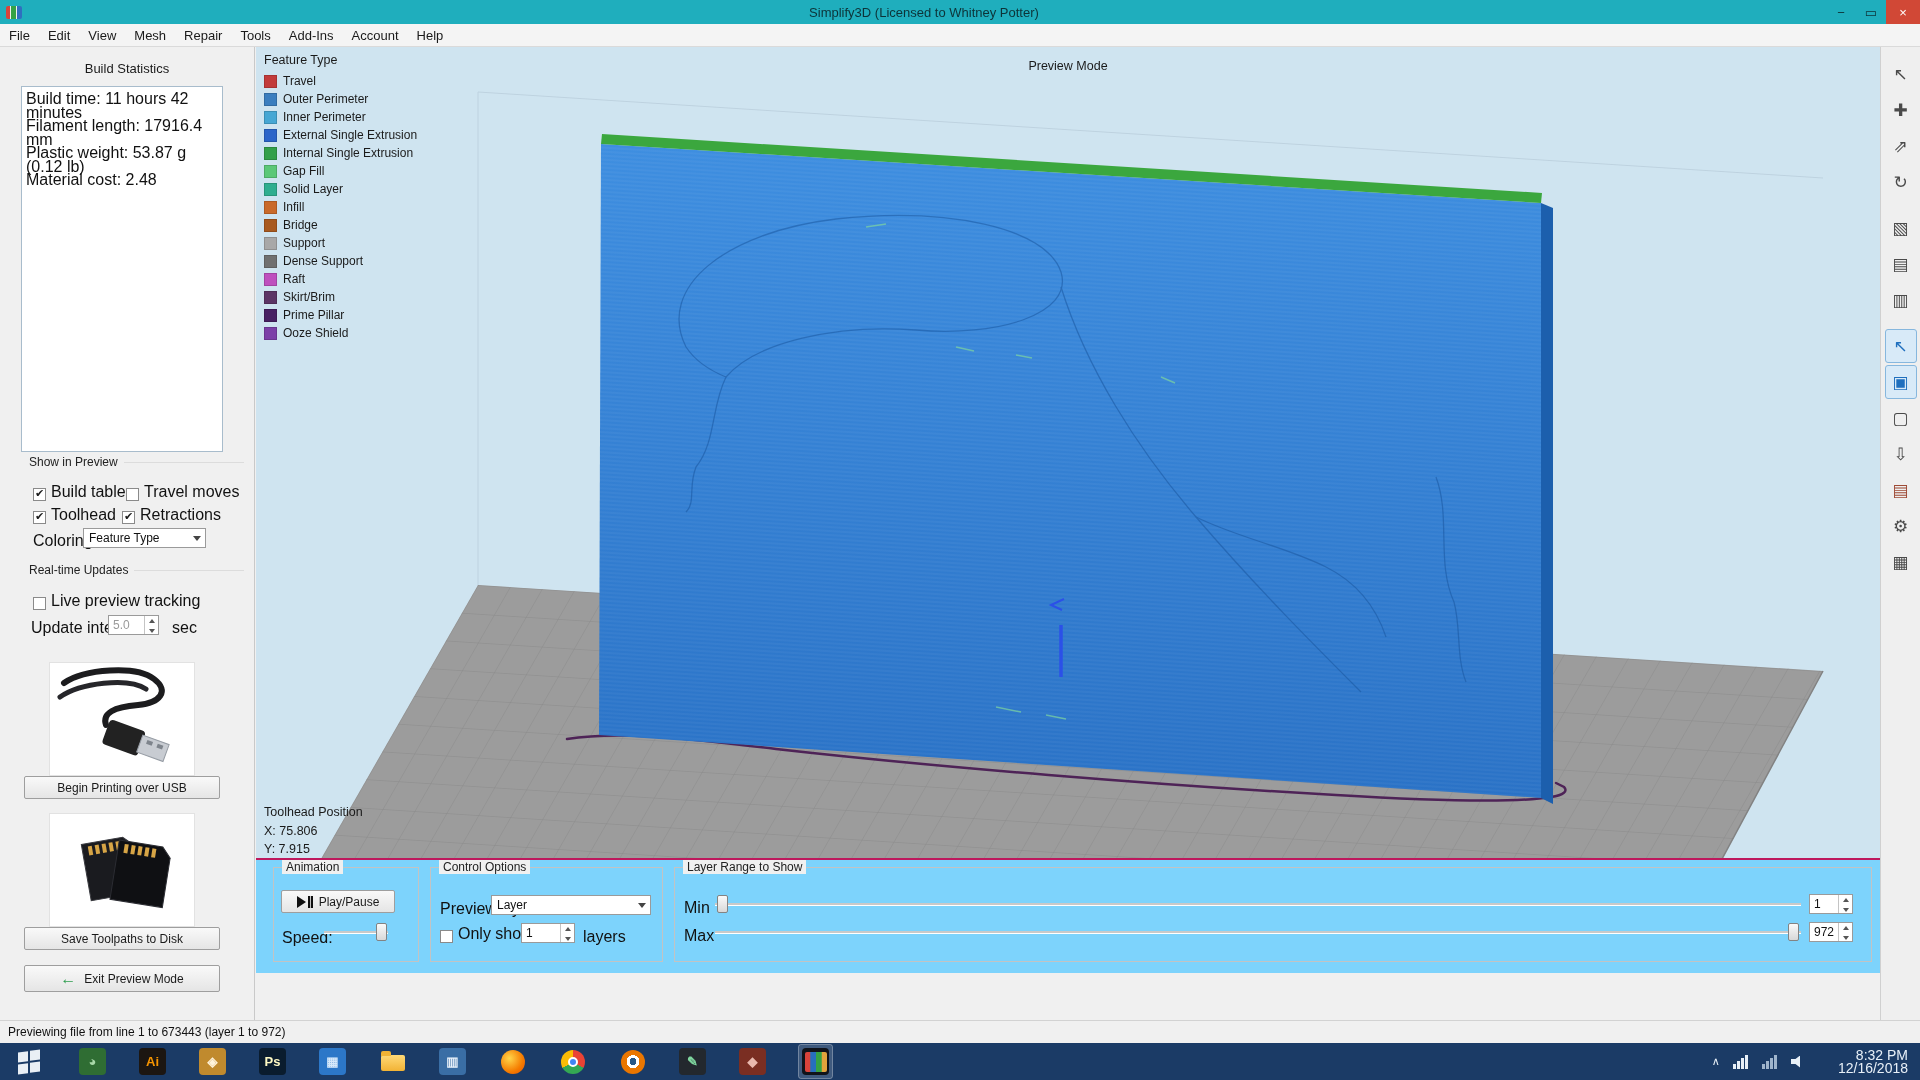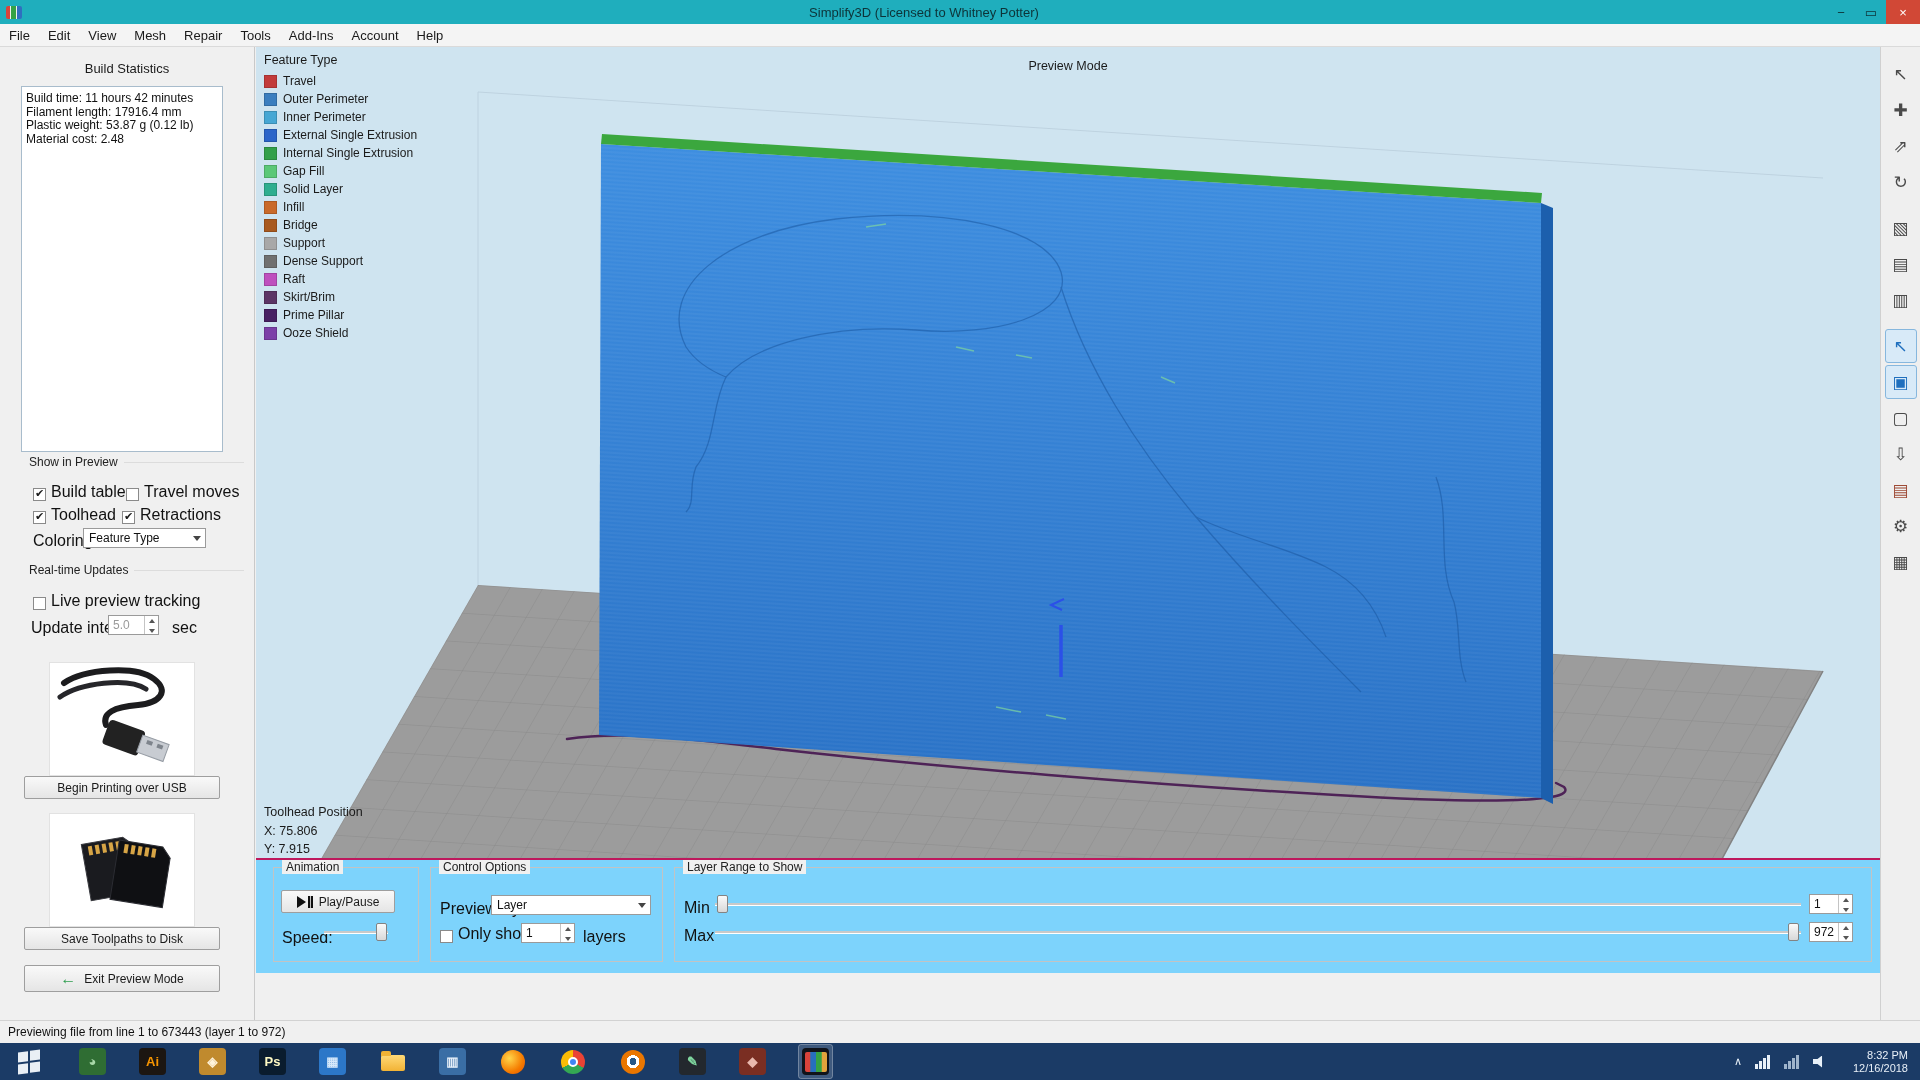"Build time: 11 hours 42" .stats-box div { font-size: 12px -> 16px }
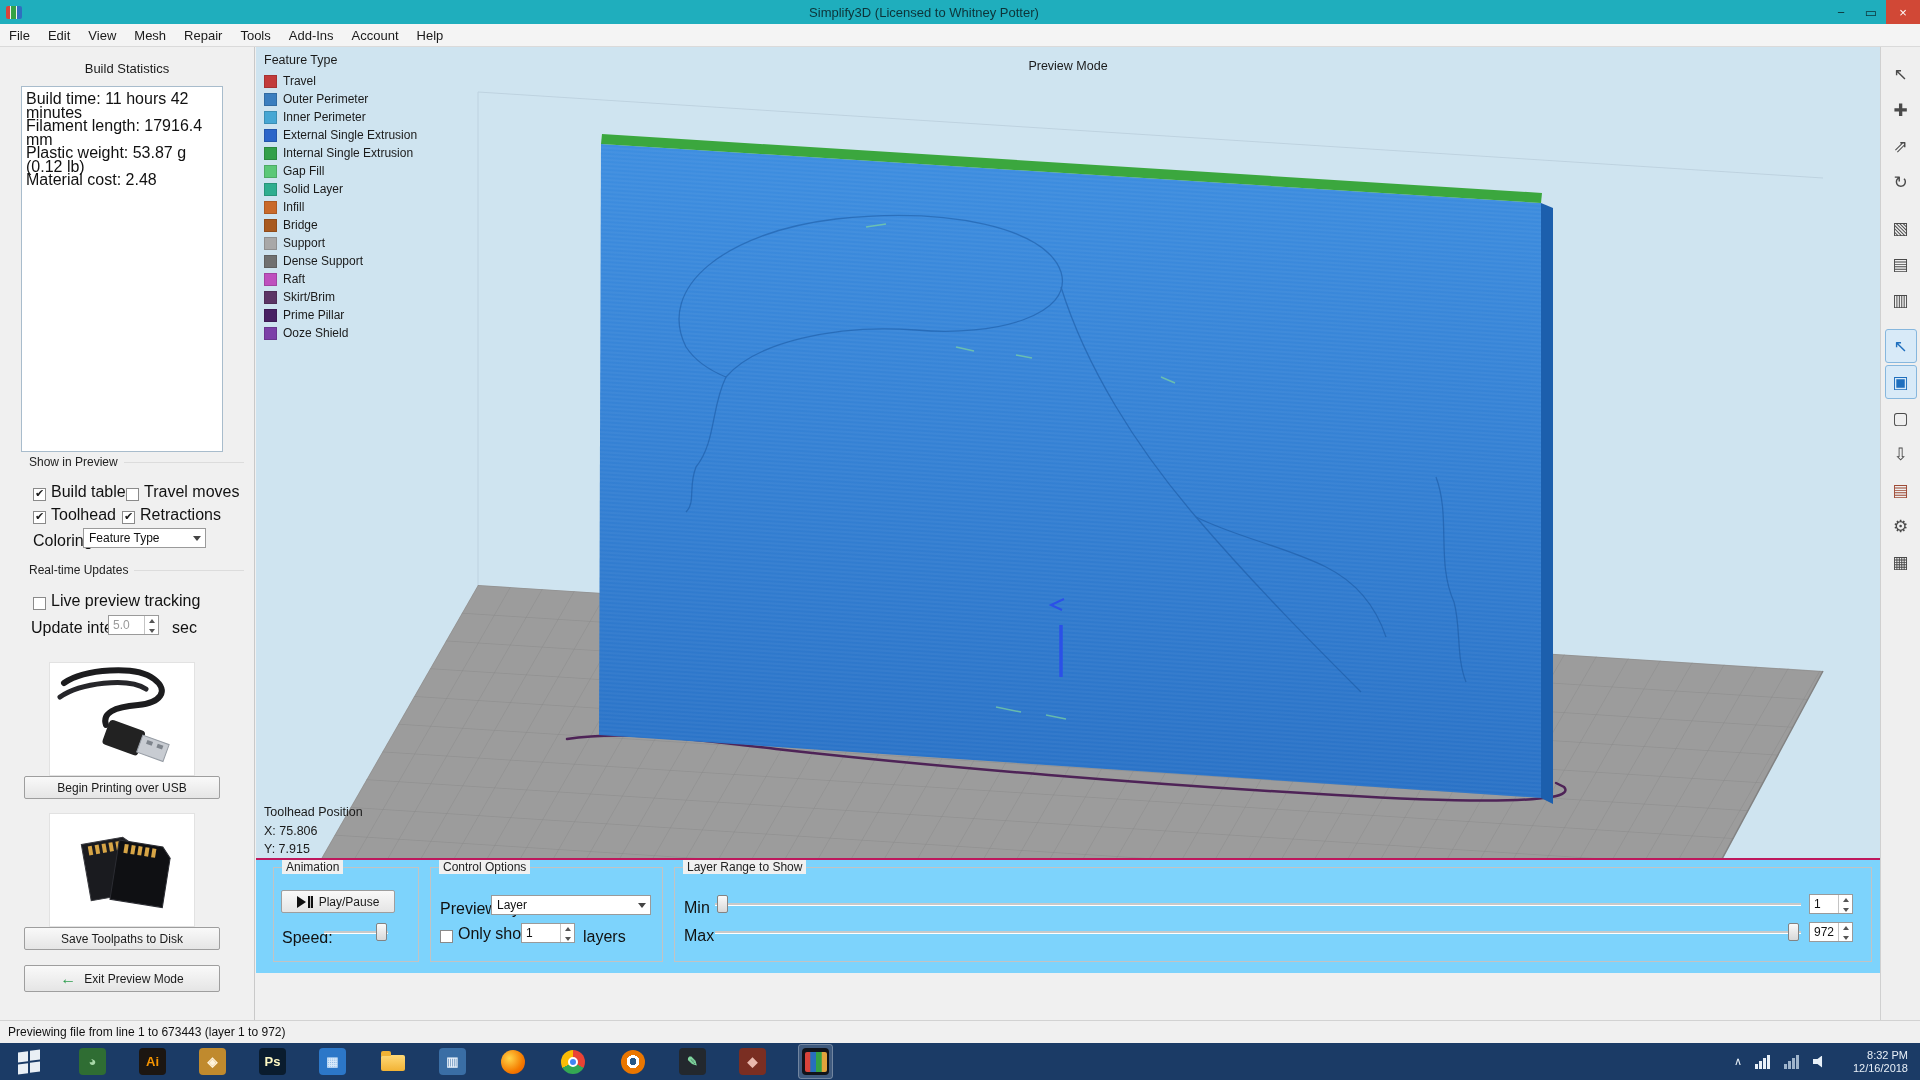"8:32 PM" .clock { font-size: 11px -> 14px; margin-left: 14px -> 21px }
